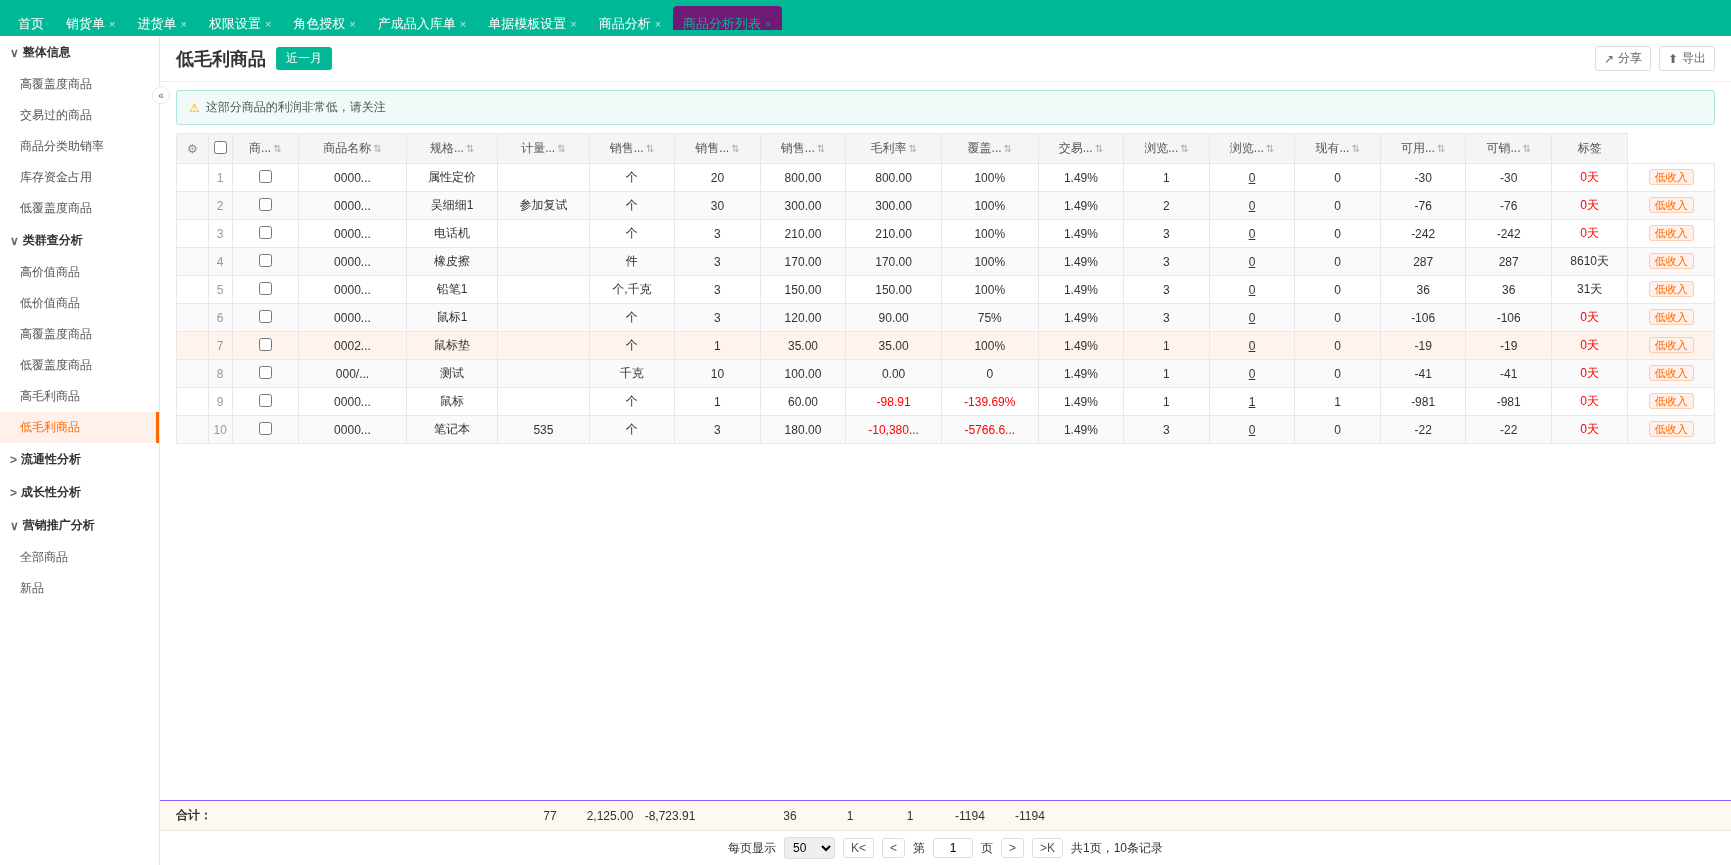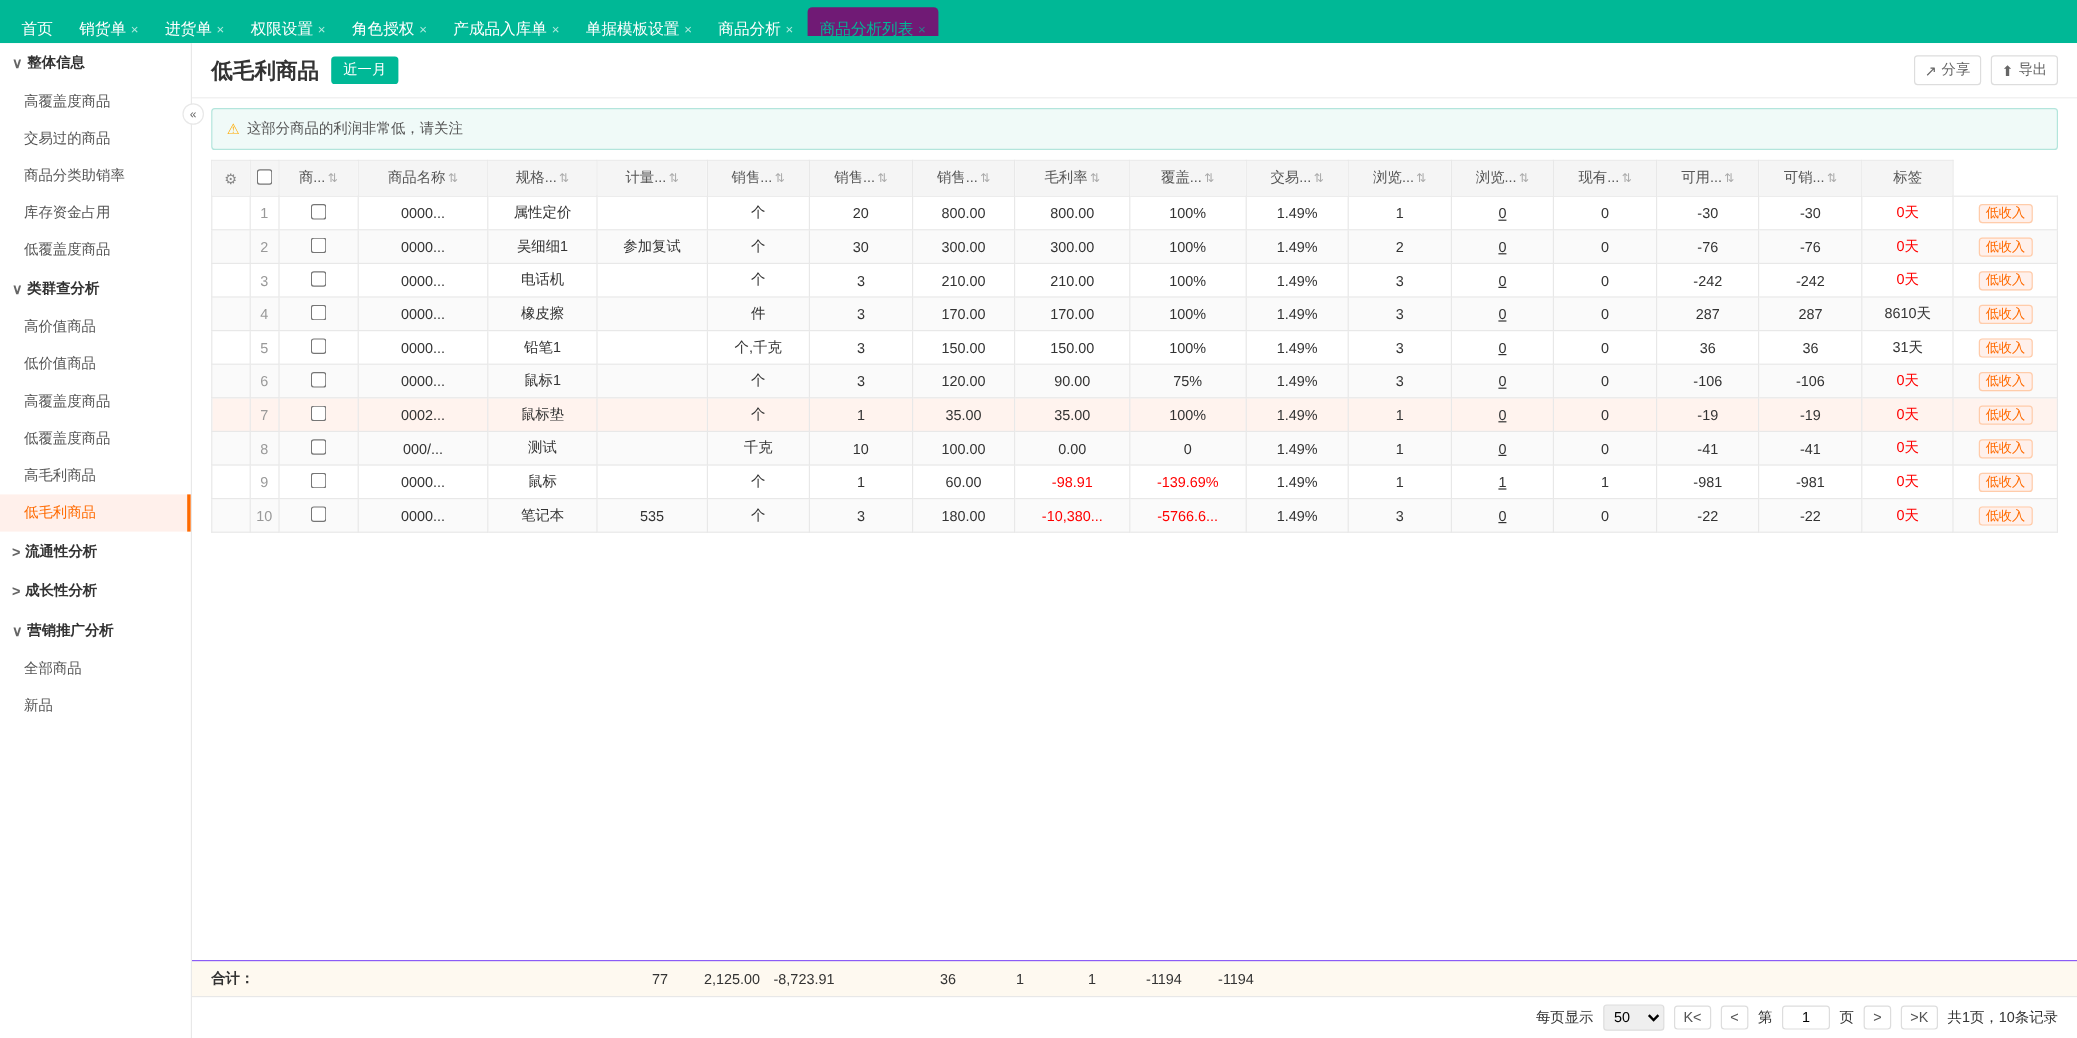"每页显示" .pagination-bar { justify-content: flex-end -> center }
